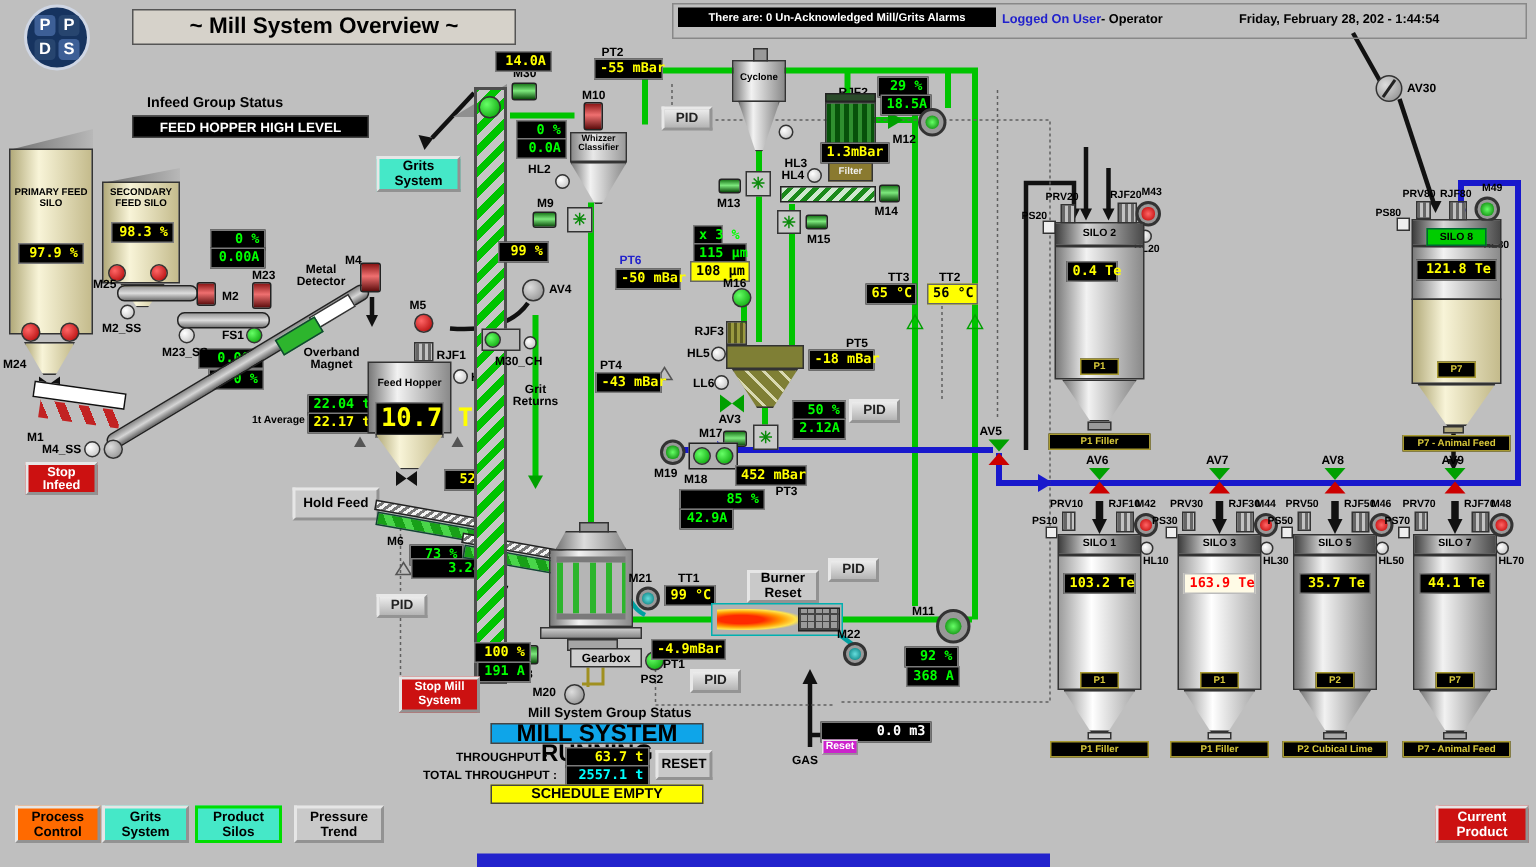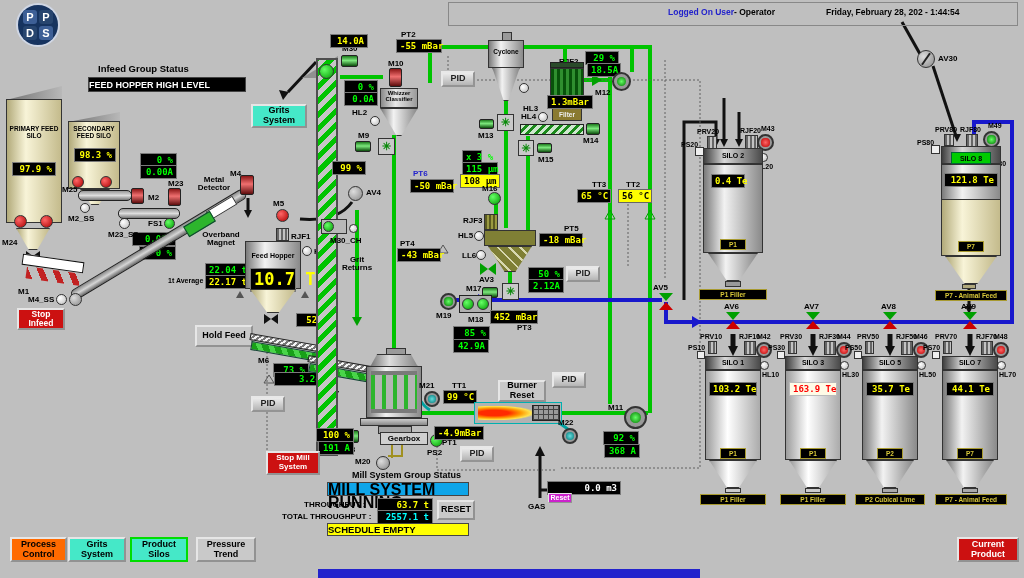"~ Mill System Overview ~" div.abs { html: none -> <div>~ Mill System Overview ~</div> }
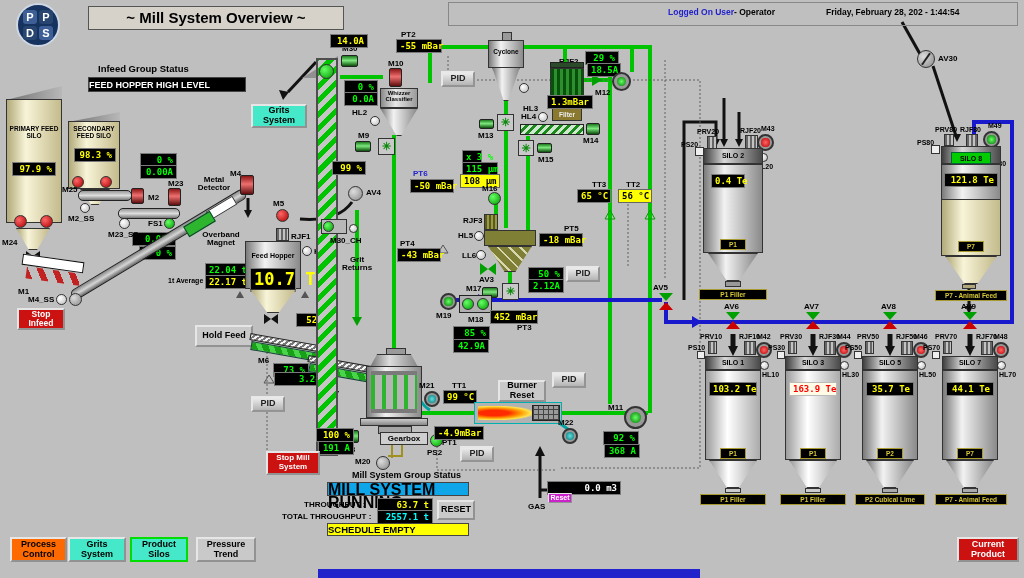"There are: 0 Un-Acknowledged Mill/Grits" div.abs { html: none -> <div>There are: 0 Un-Acknowledged Mill/Grits Alarms</div> }
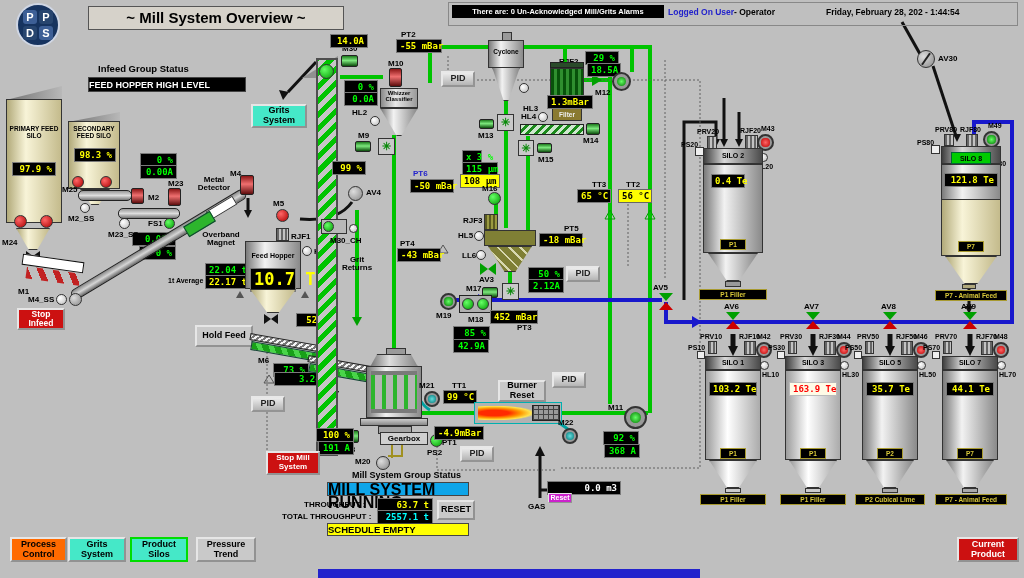"FEED HOPPER HIGH LEVEL" .banner { text-align: left -> center }
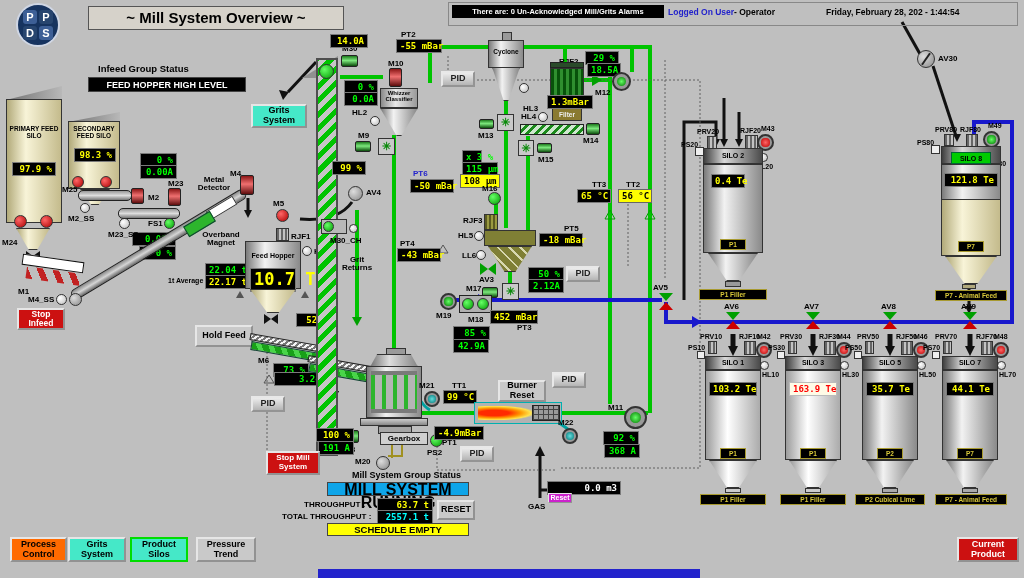"M18" div.tag { left: 468px -> 456px }
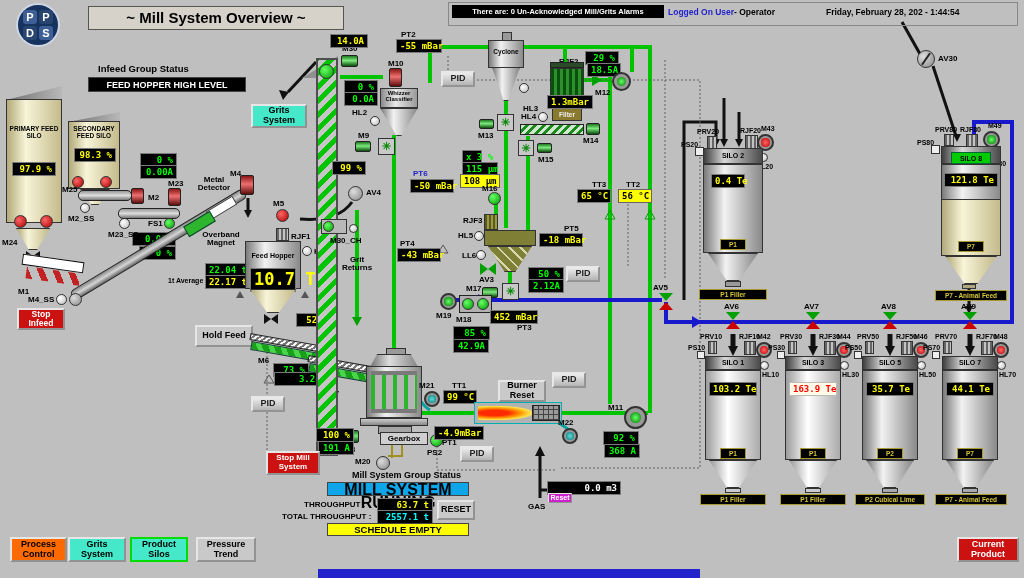"85 %" div.val { width: 37px -> 57px }
